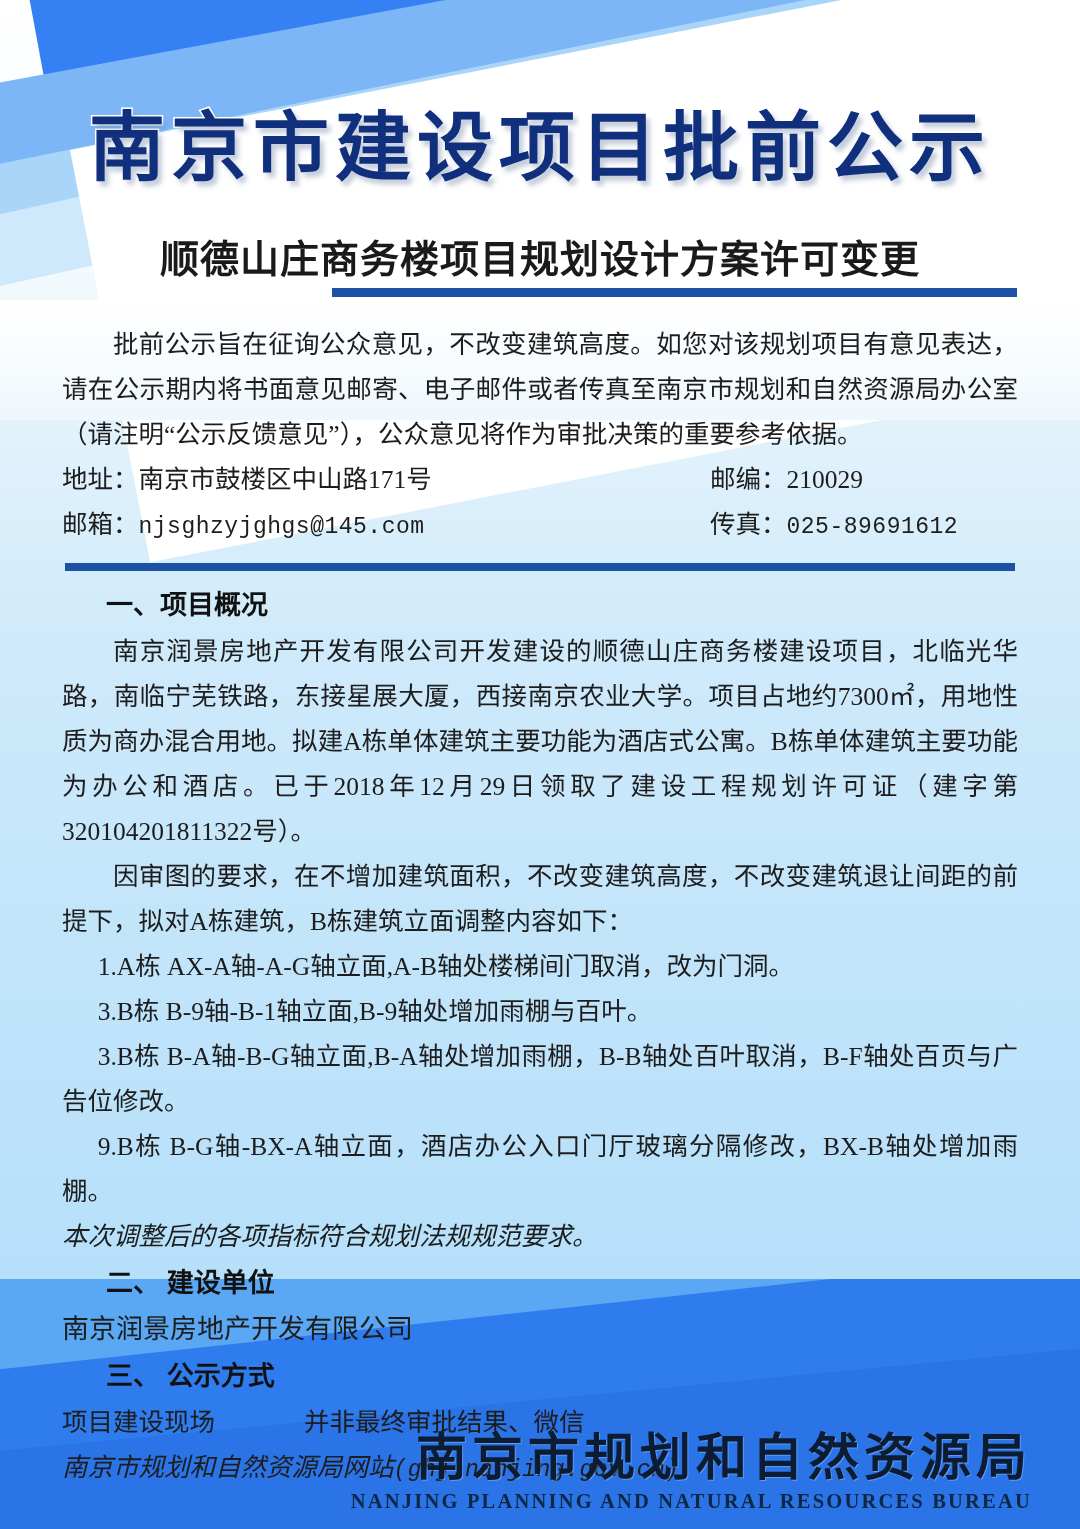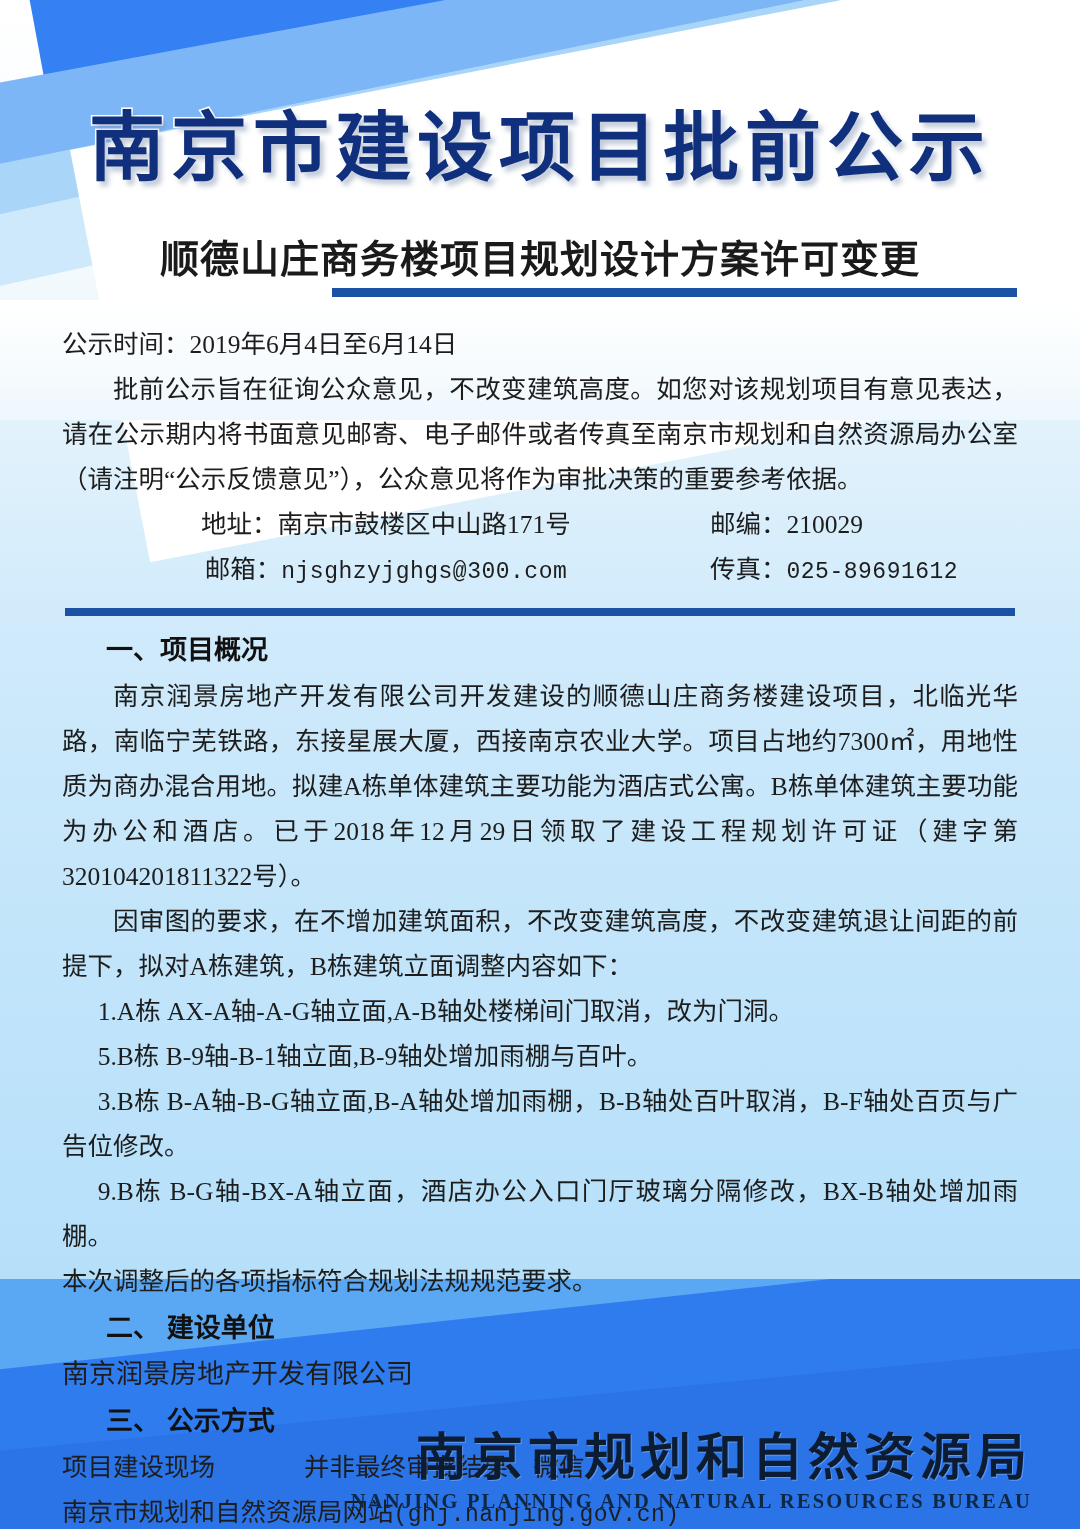"公示时间：2019年6月4日至6月14日" div.line { html: <div>公示时间：2019年6月4日至6月14日</div> -> none }
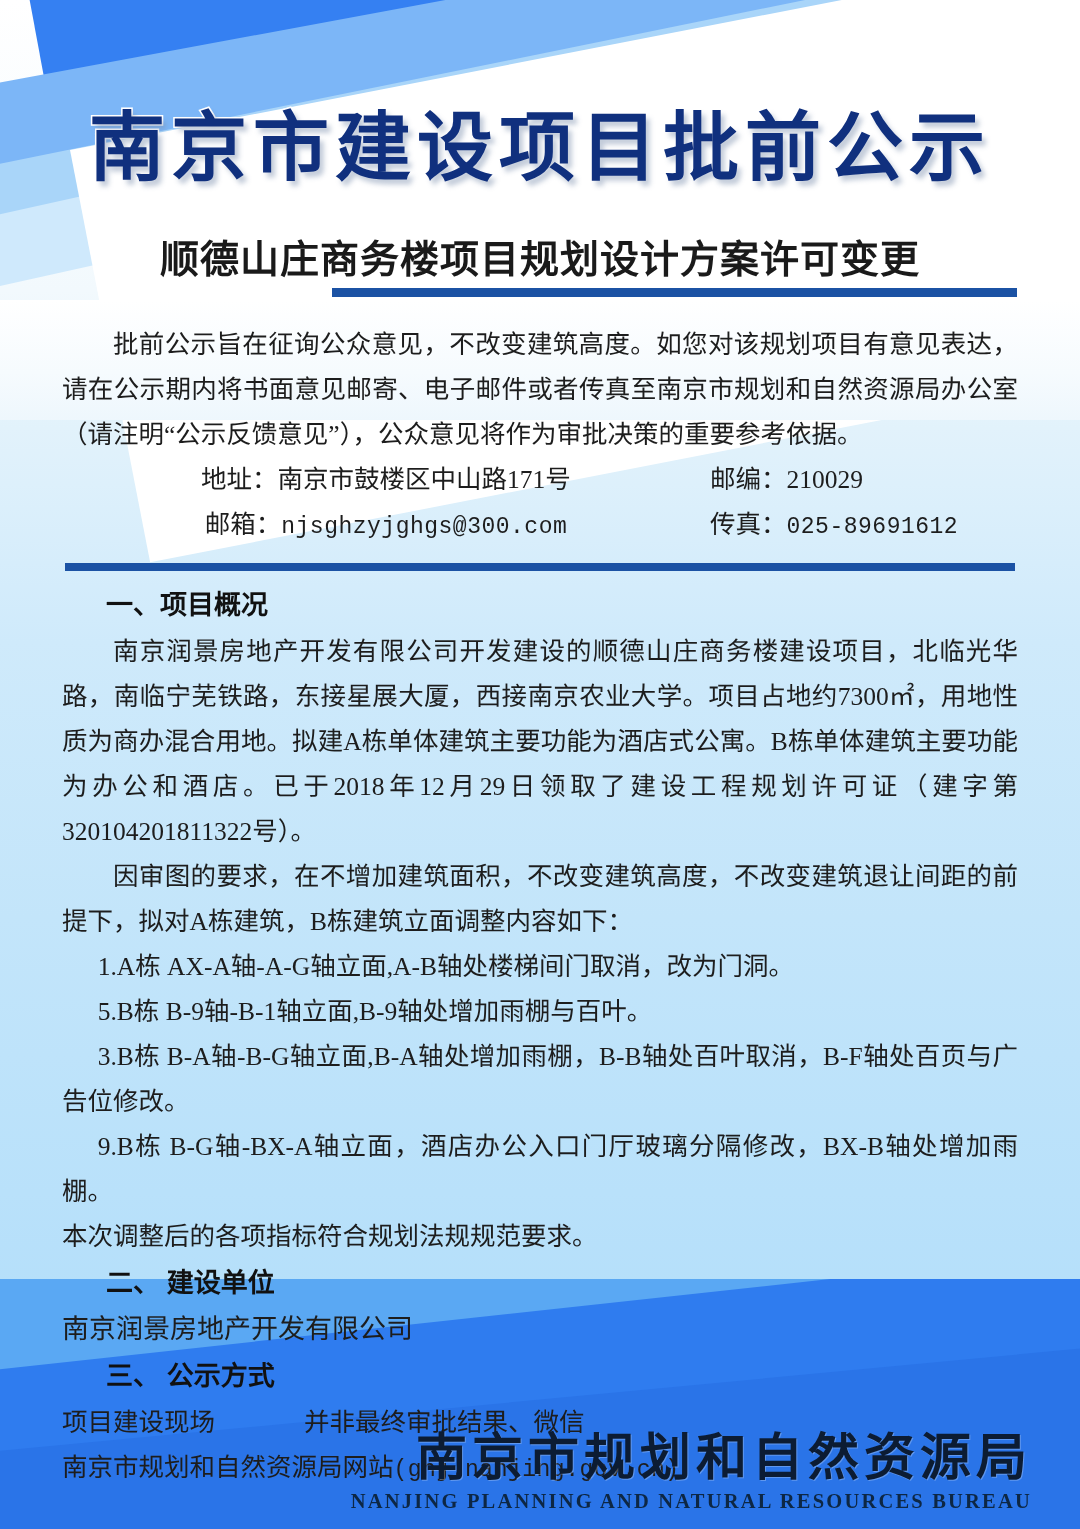"地址：南京市鼓楼区中山路171号" .contact-left { text-align: center -> none }
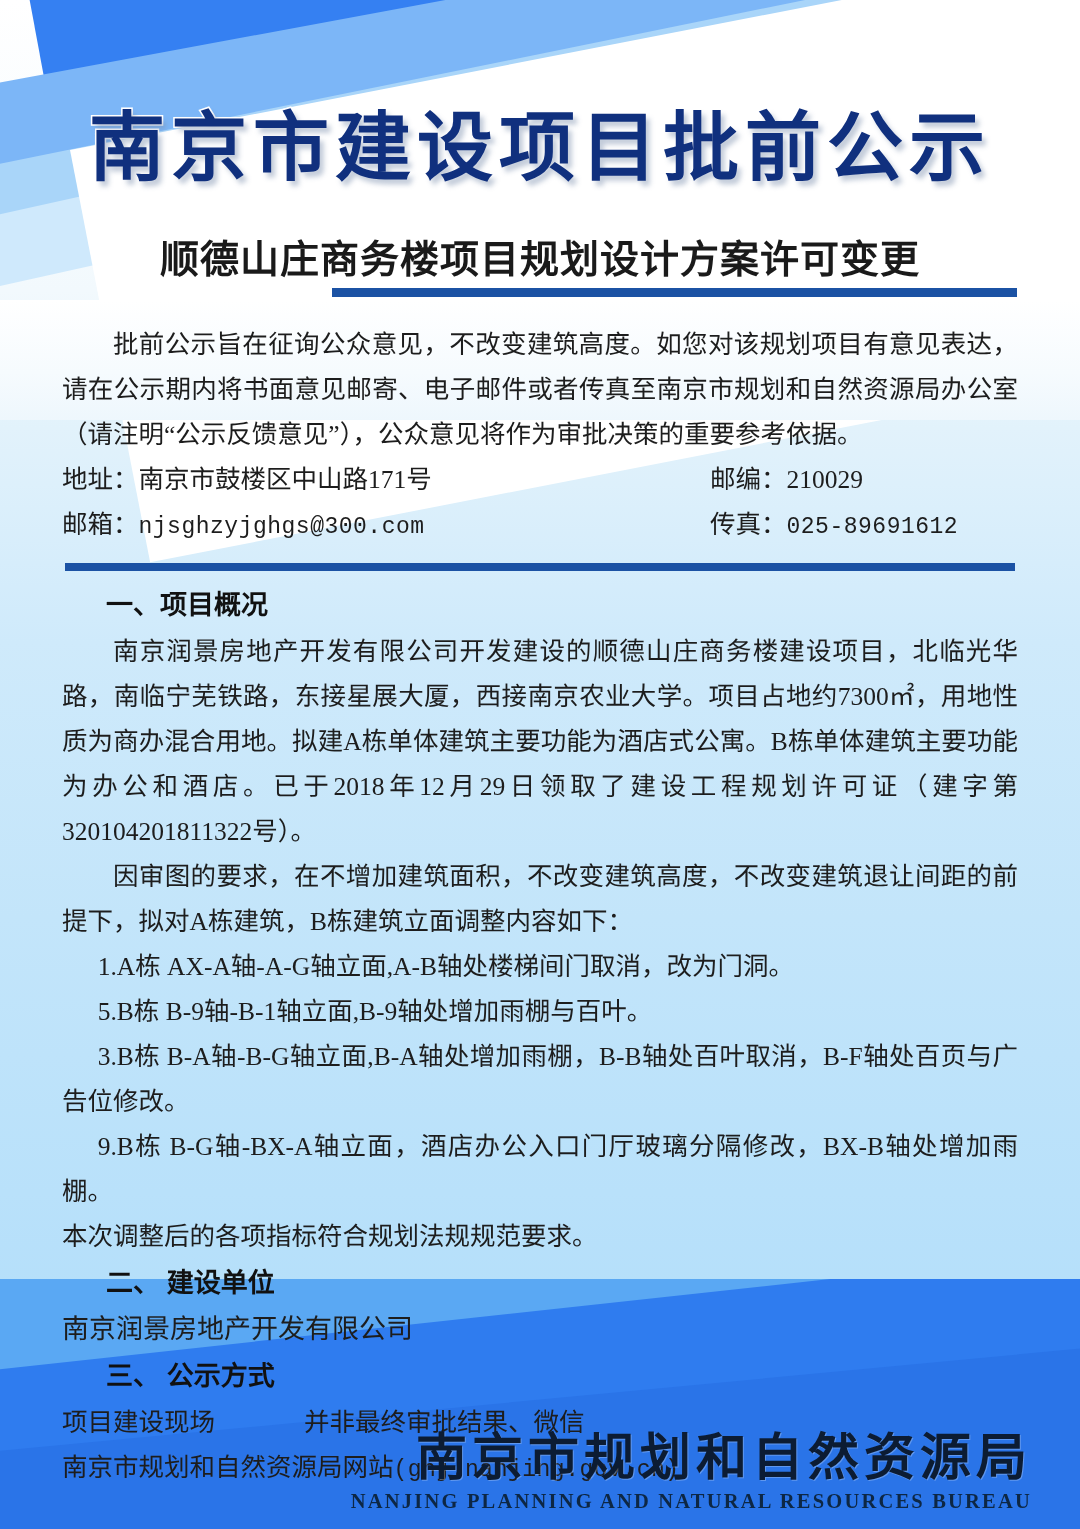"njsghzyjghgs@300.com" span.mono { text: njsghzyjghgs@300.com -> njsghzyjghgs@145.com }
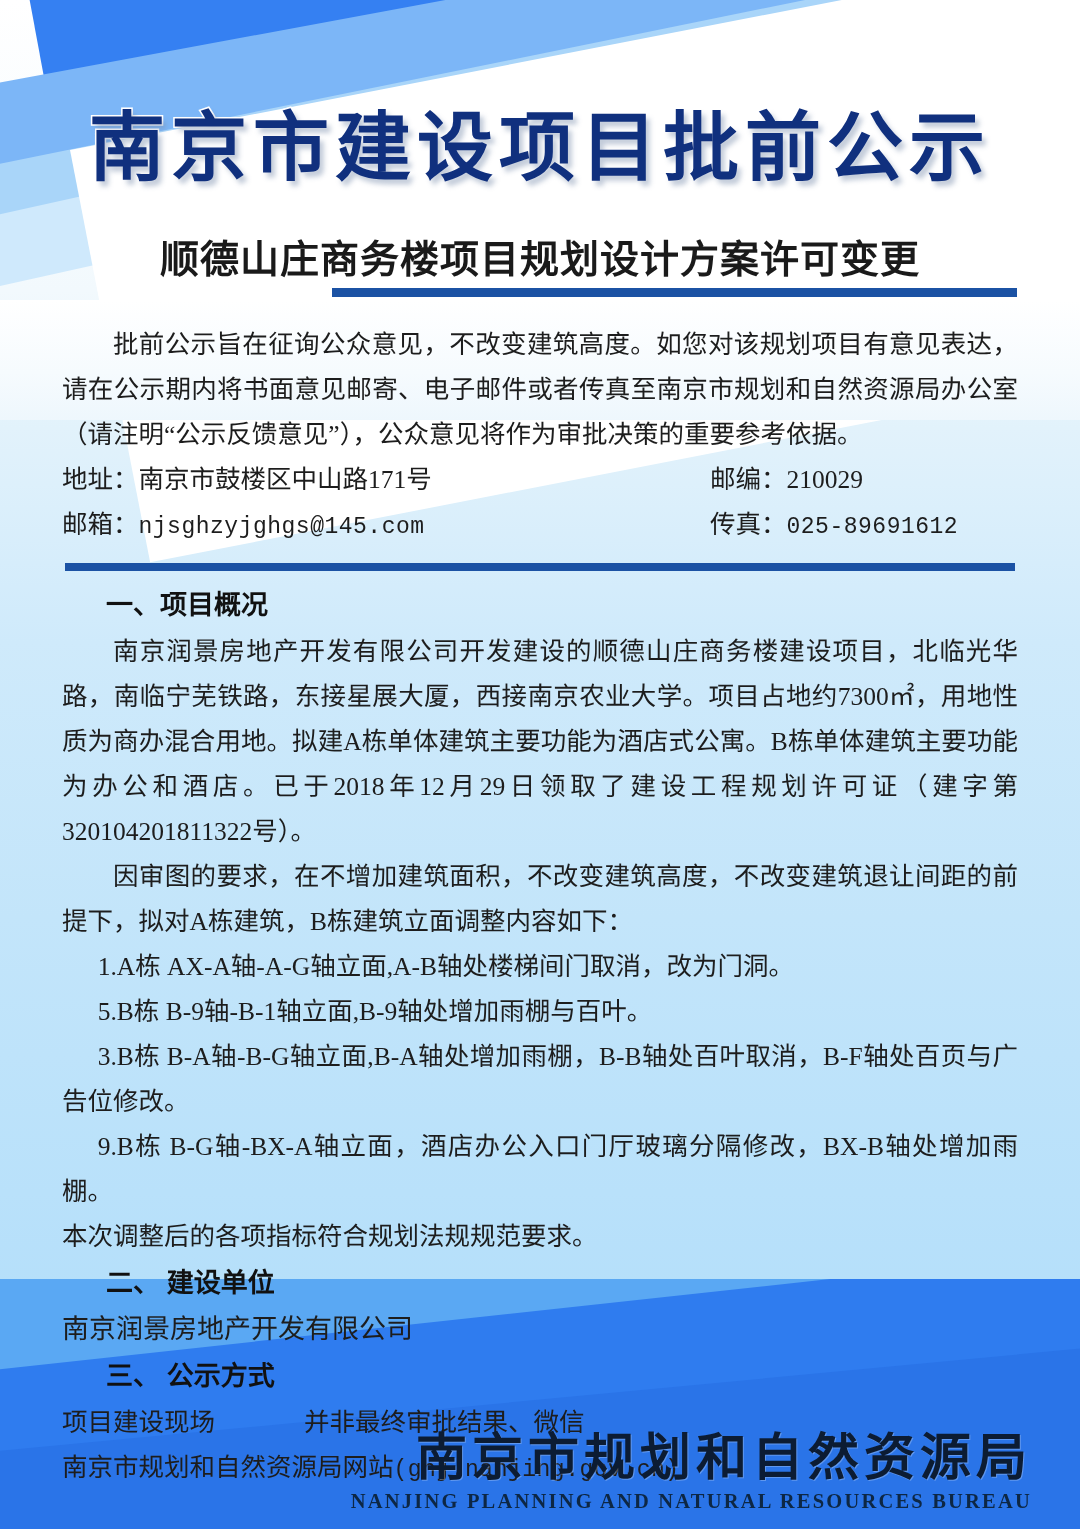"5.B栋 B-9轴-B-1轴立面,B-9轴处增加雨棚与百叶。" div.list-item { text: 5.B -> 3.B }
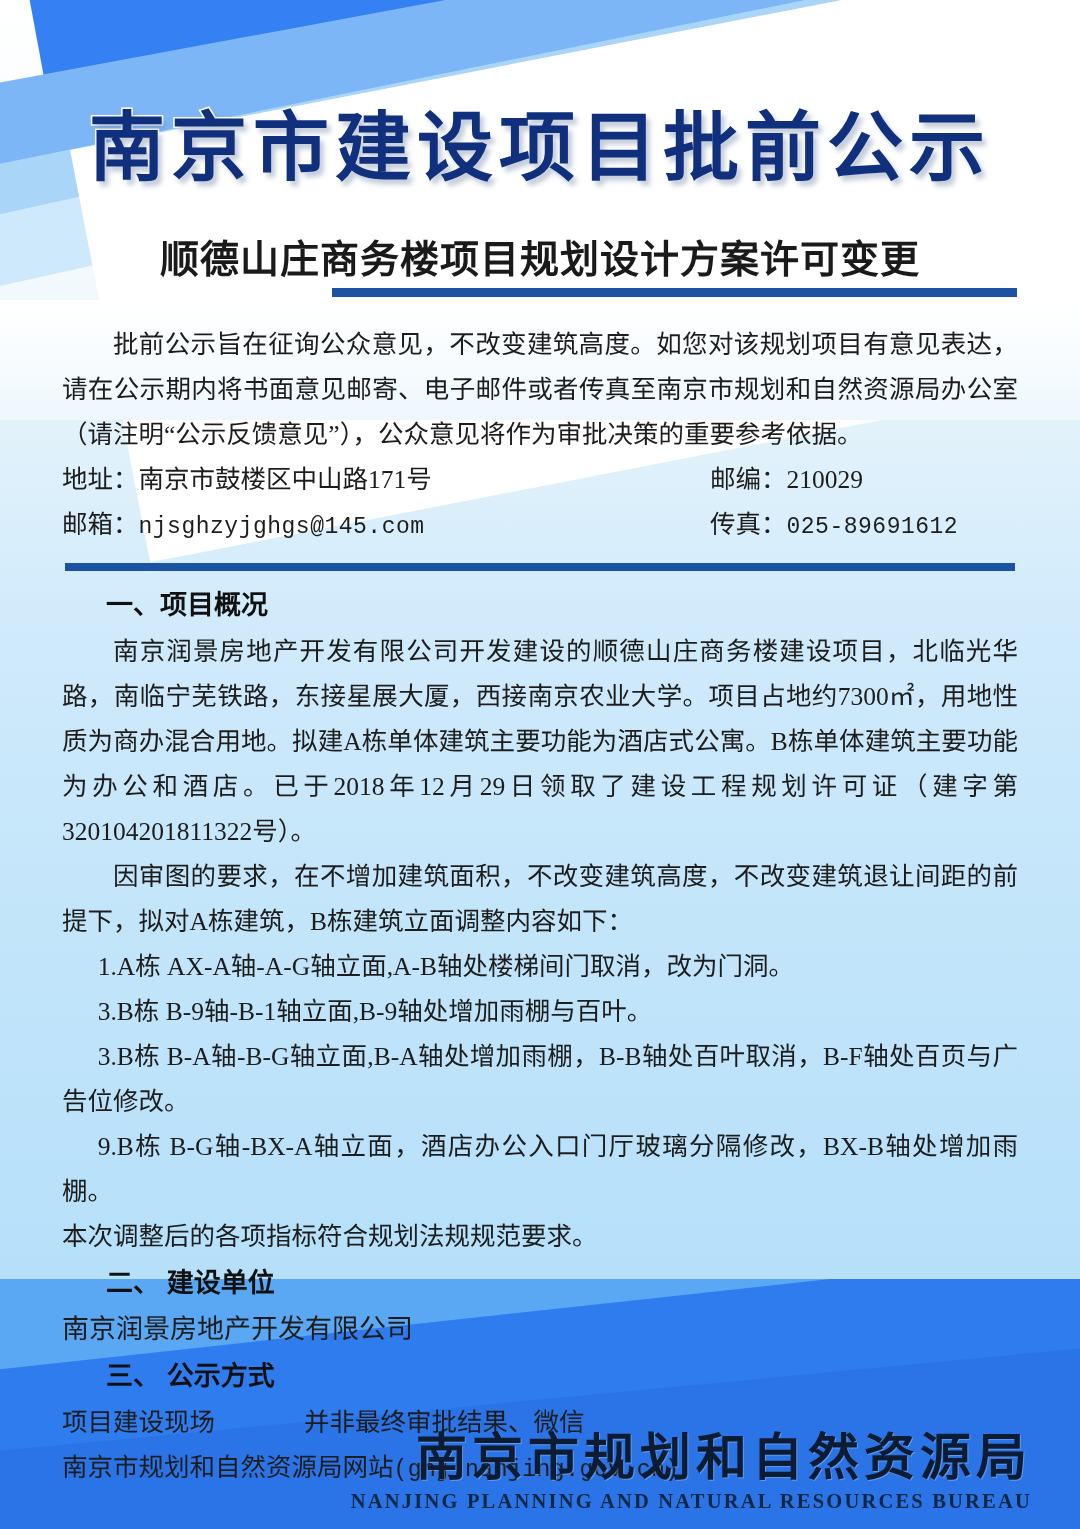"本次调整后的各项指标符合规划法规规范要求。" .plain-line { font-style: none -> italic }
